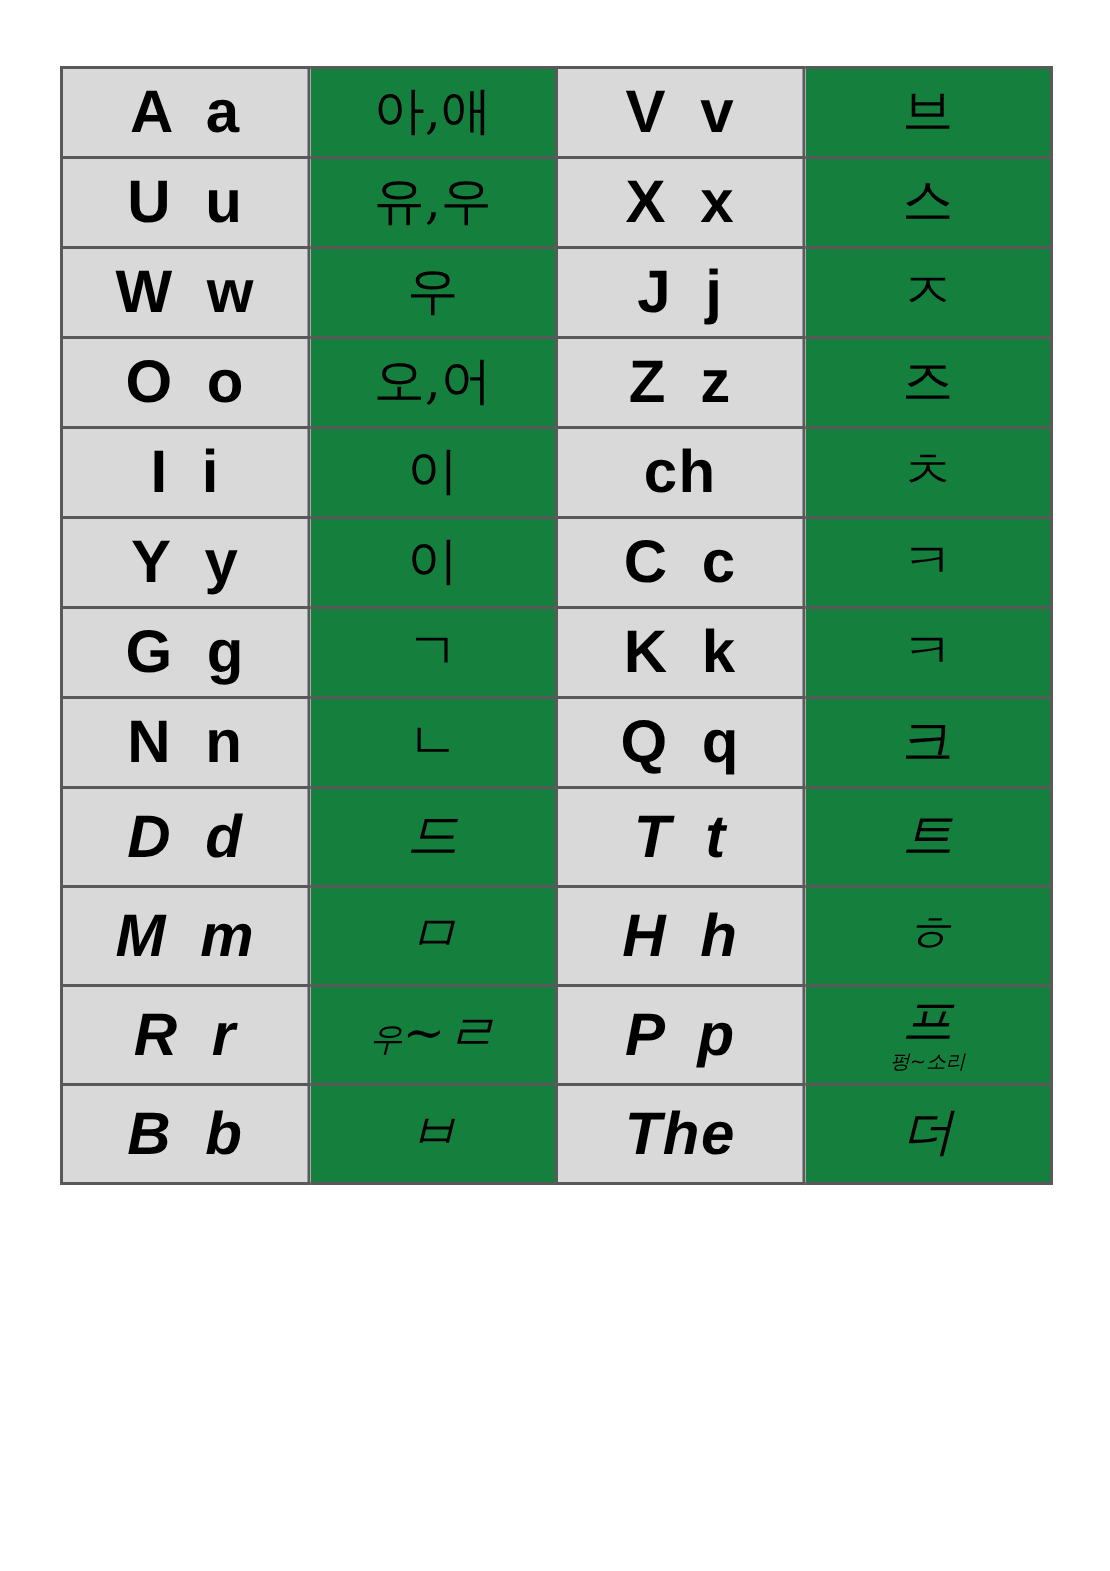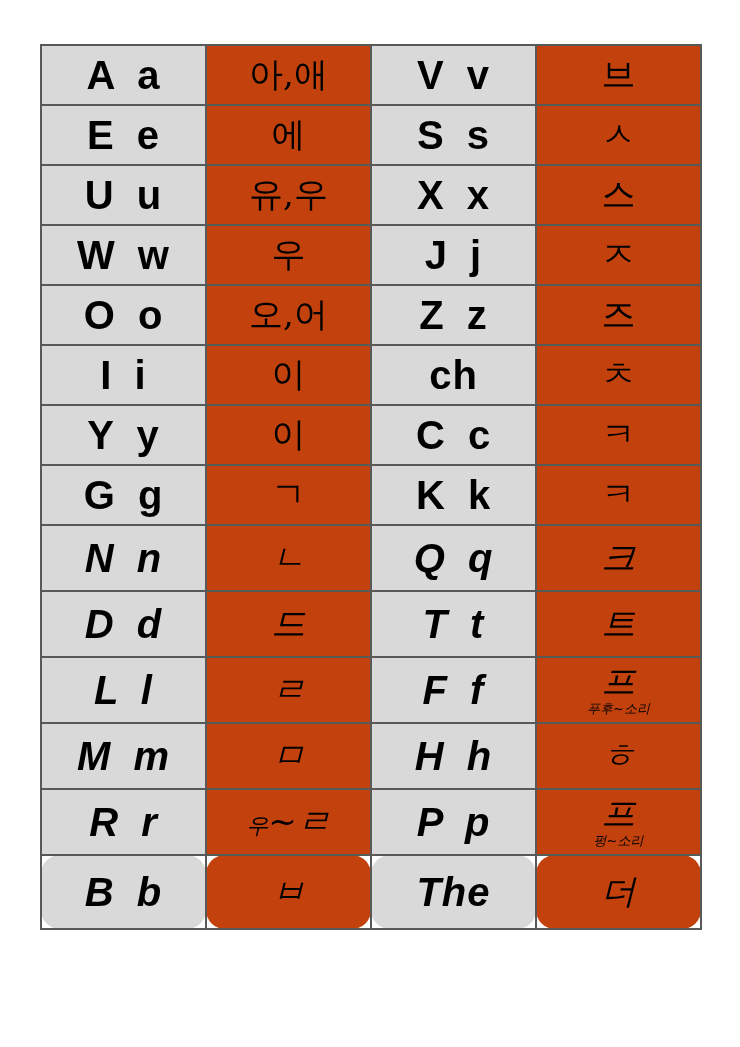"아,애" td.kc { background: #c2410c -> #15803d }
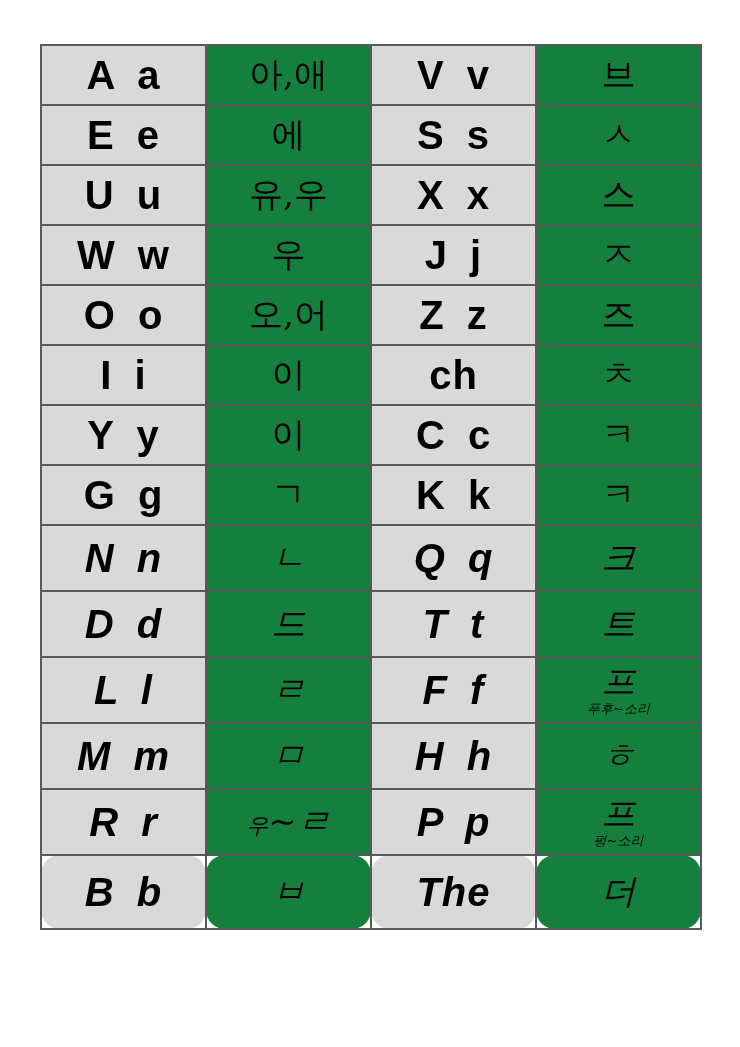"E e" tr { html: <tr> <td>E e</td> <td><span></span><span>에</span><div></div></td> <td>S s</td> <td><span></span><span>ㅅ</span><div></div></td> </tr> -> none }
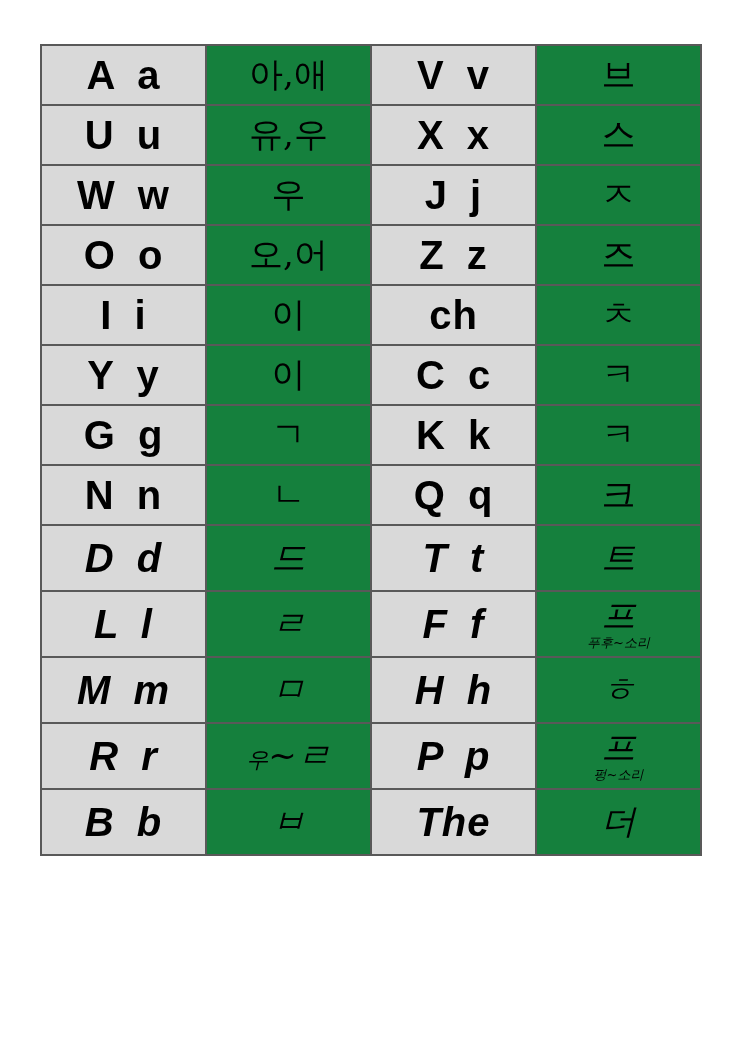"L l" tr { html: <tr> <td>L l</td> <td><span></span><span>ㄹ</span><div></div></td> <td>F f</td> <td><span></span><span>프</span><div>푸후~소리</div></td> </tr> -> none }
